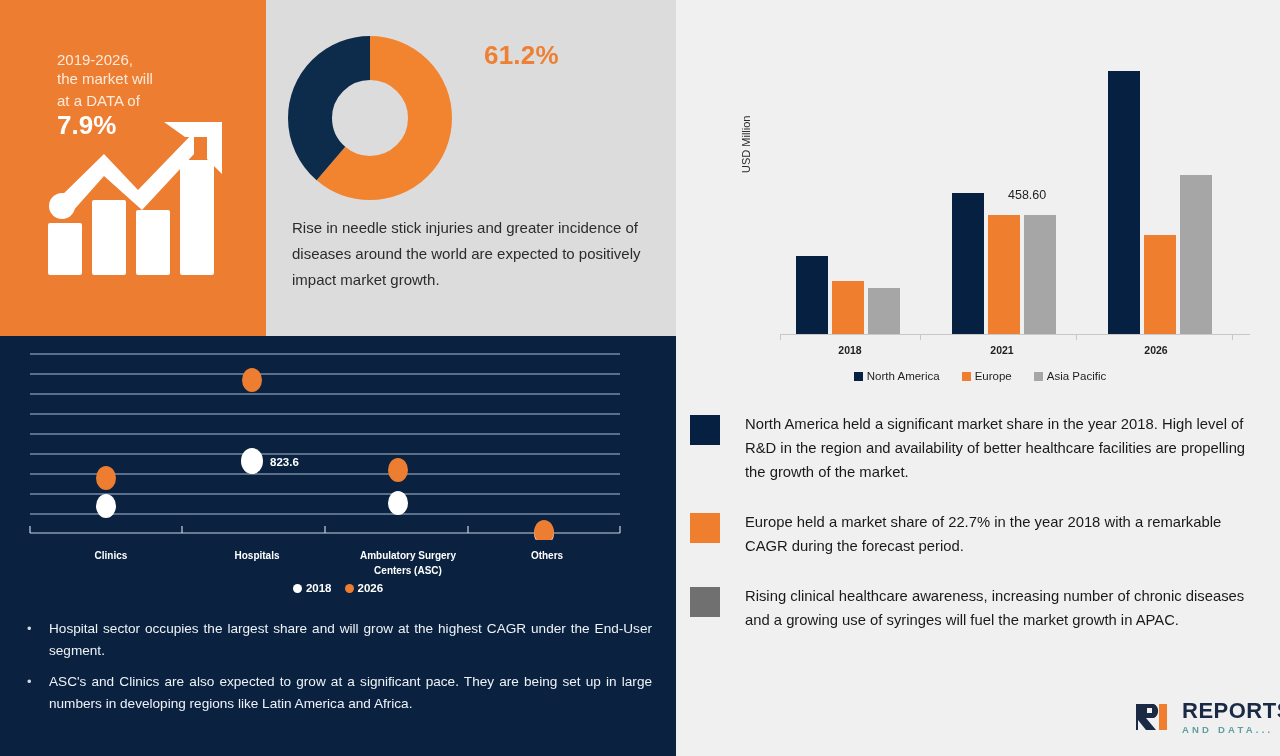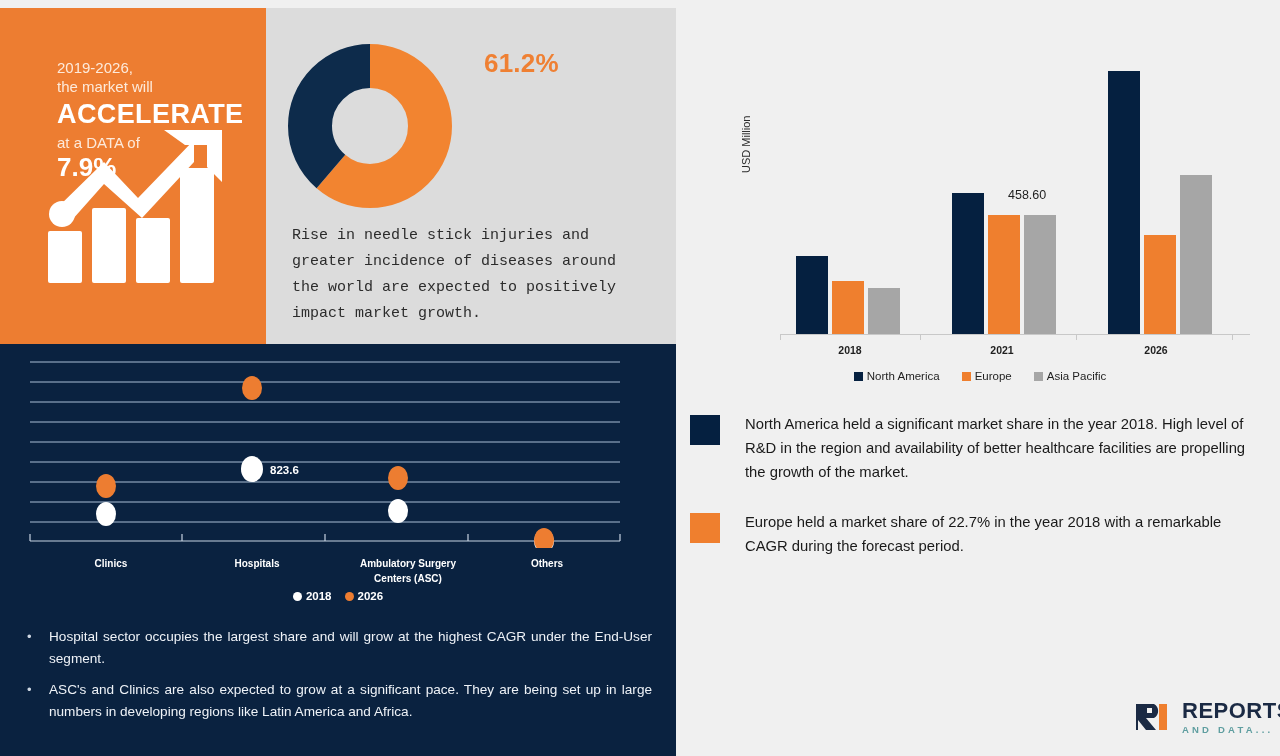"2019-2026," .left-col { top: 8px -> 0 }
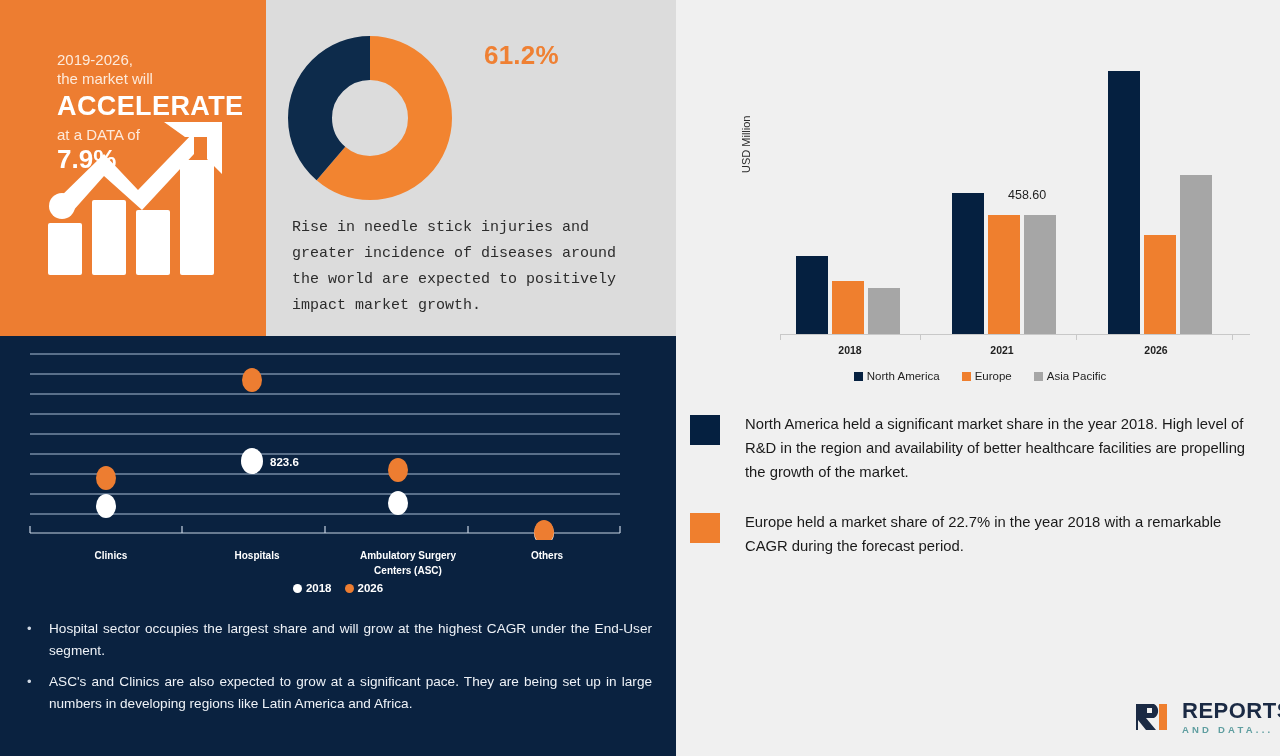"ACCELERATE" div.acc-big { html: <div>ACCELERATE</div> -> none }
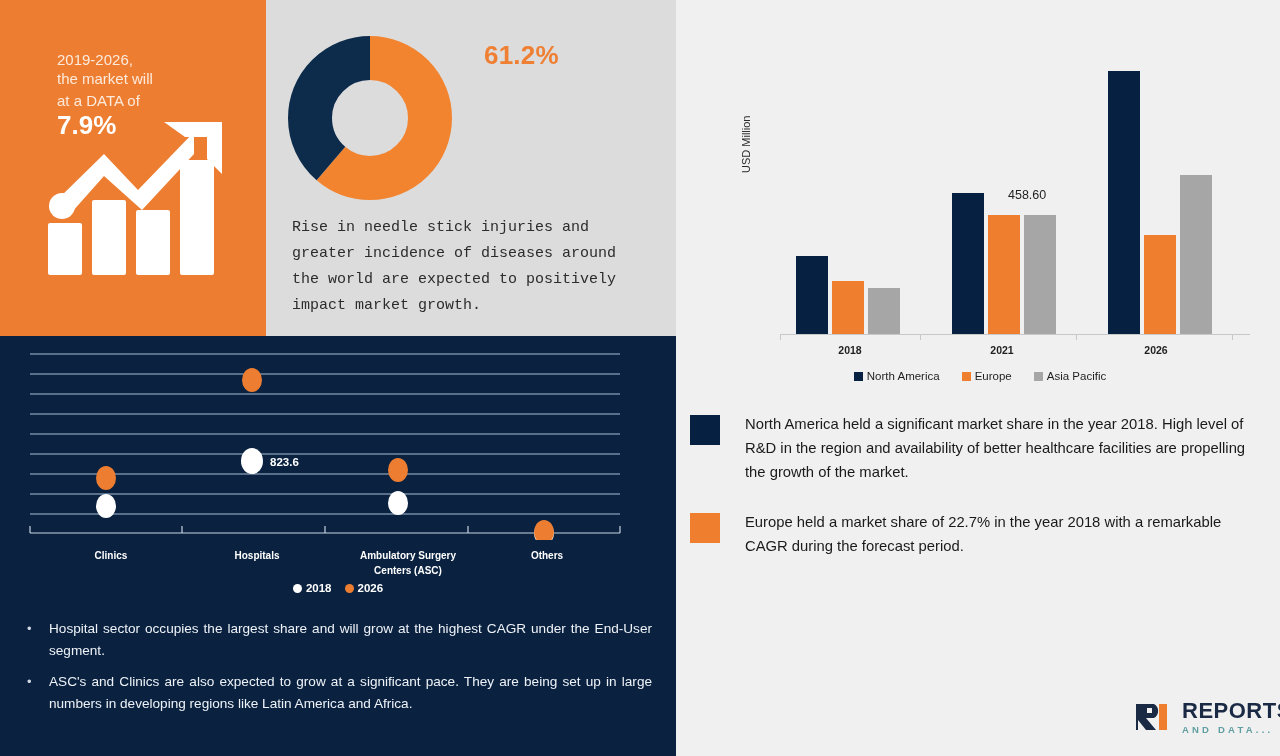"Rise in needle stick injuries" .gray-para { font-family: Liberation Mono, monospace -> none }
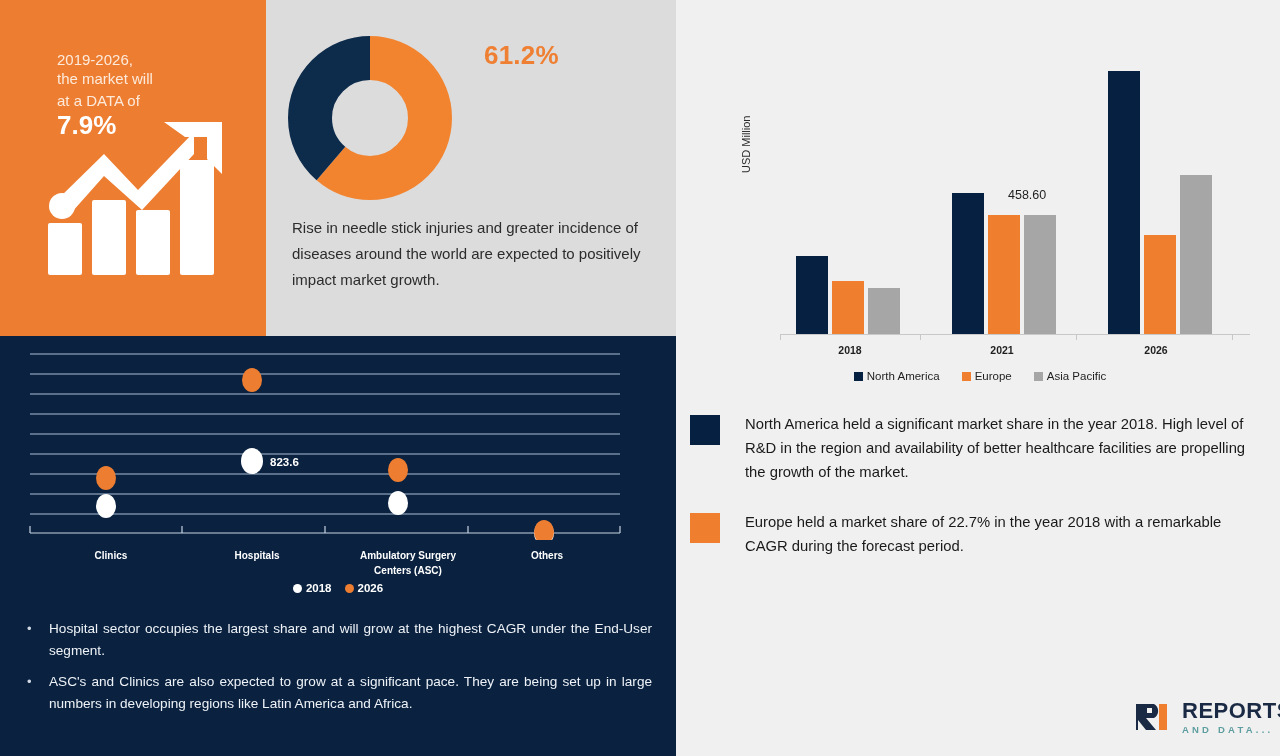"Rising clinical healthcare awareness," div.rb-row { html: none -> <div> <div></div> <div>Rising clinical healthcare awareness, increasing number of chronic diseases and a growing use of syringes will fuel the market growth in APAC.</div> </div> }
